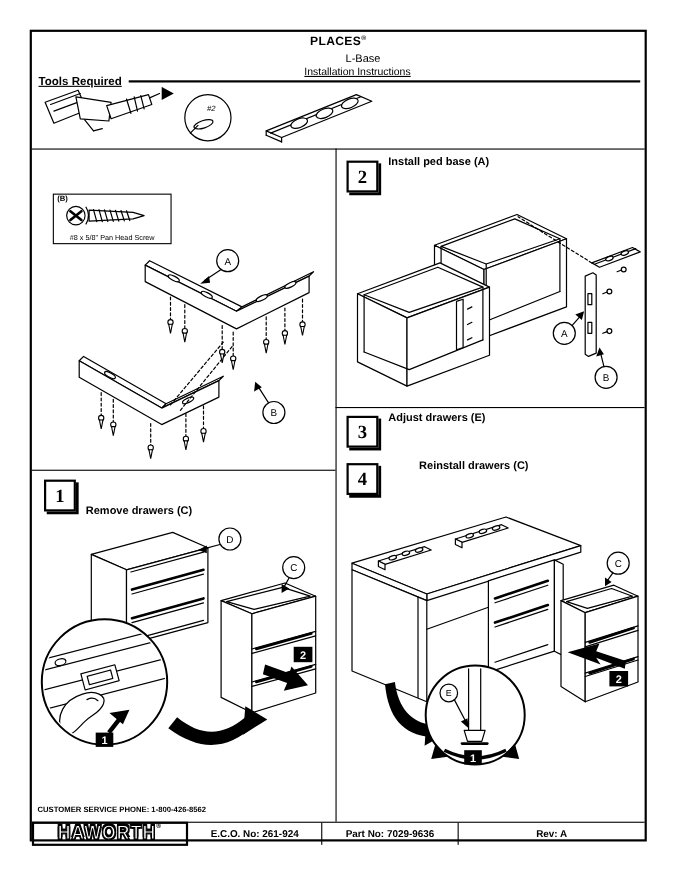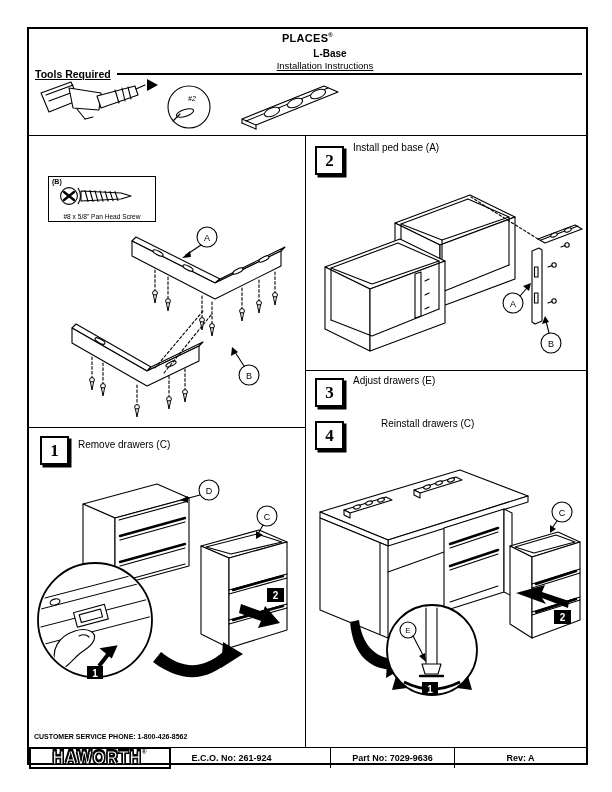"L-Base" .product { font-weight: bold -> normal }
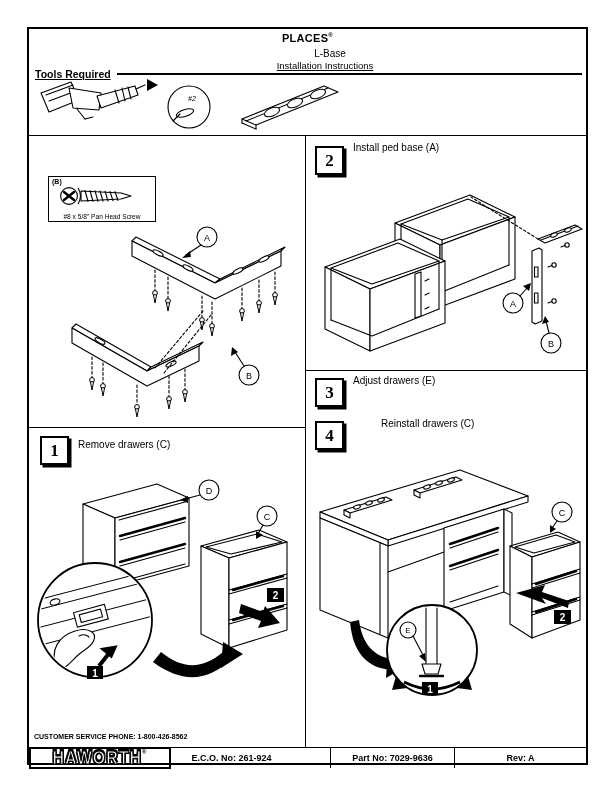"Install ped base (A)" .steplabel { font-weight: normal -> bold }
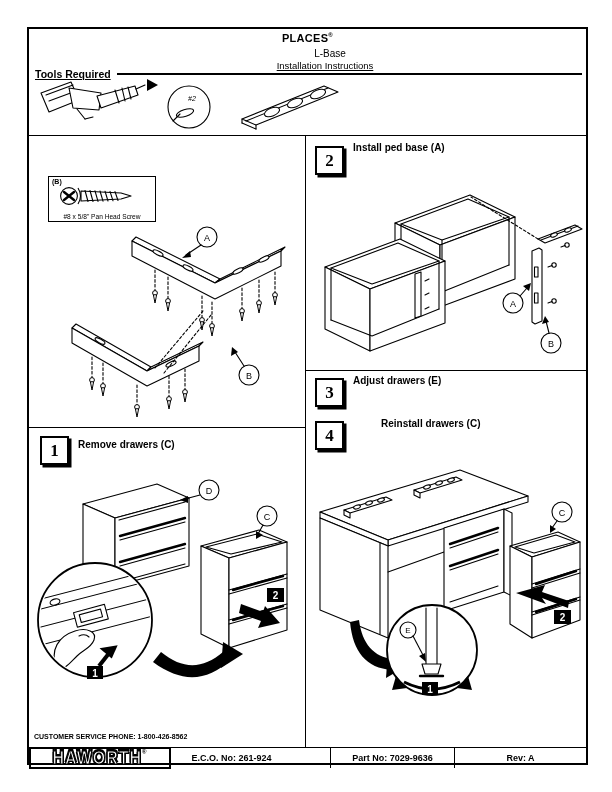"Remove drawers (C)" div.abs { top: 410px -> 430px }
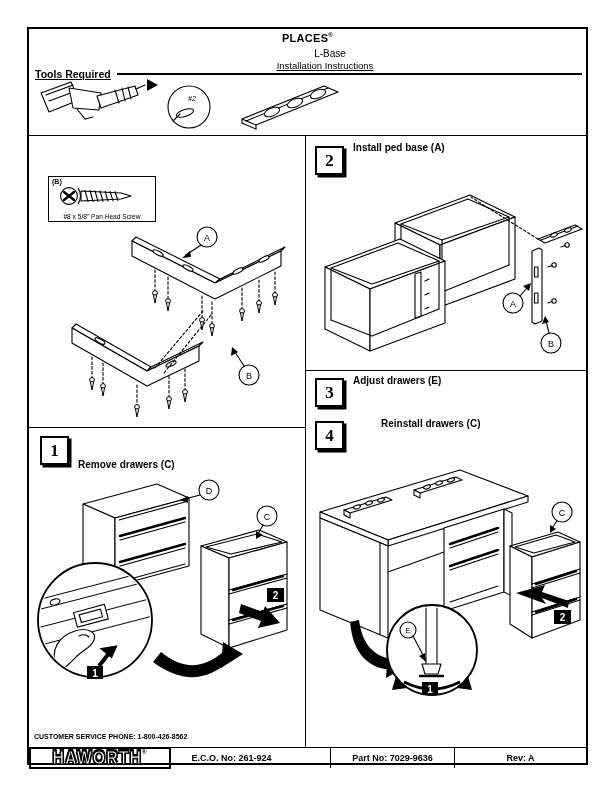"Part No: 7029-9636" div.fcell { margin-left: 38px -> none }
